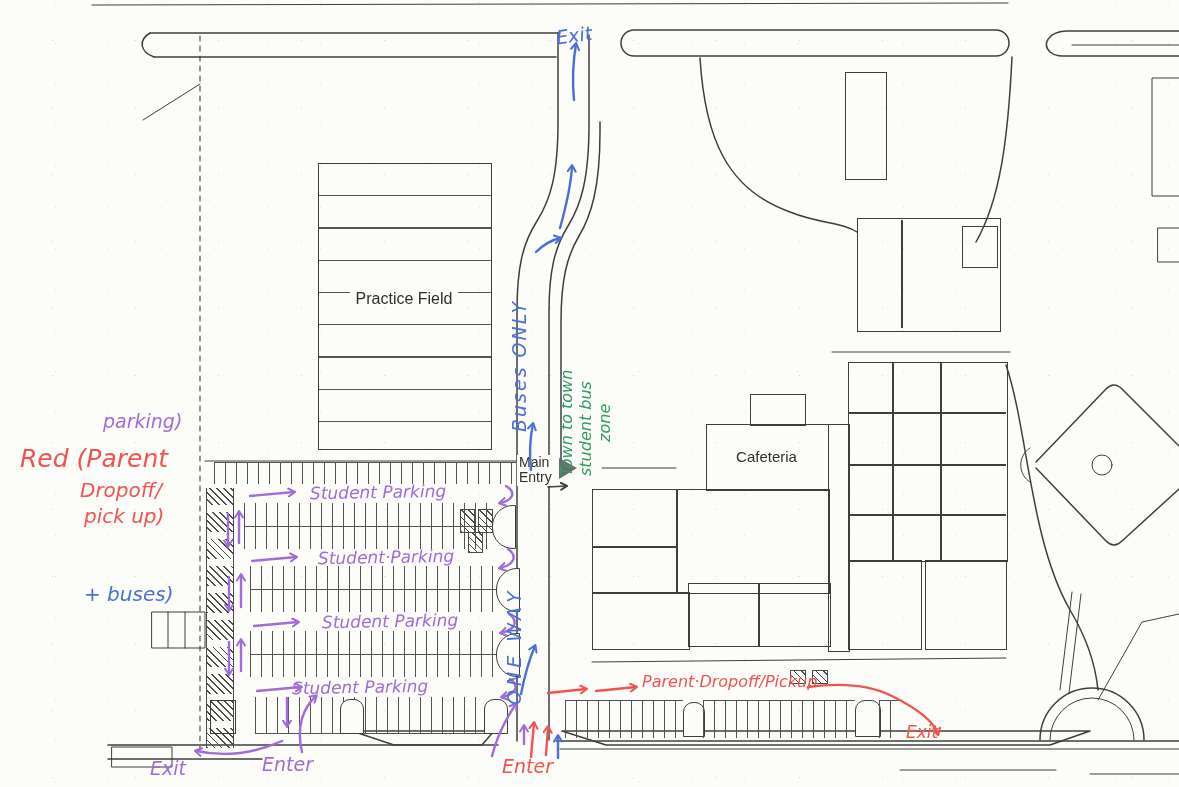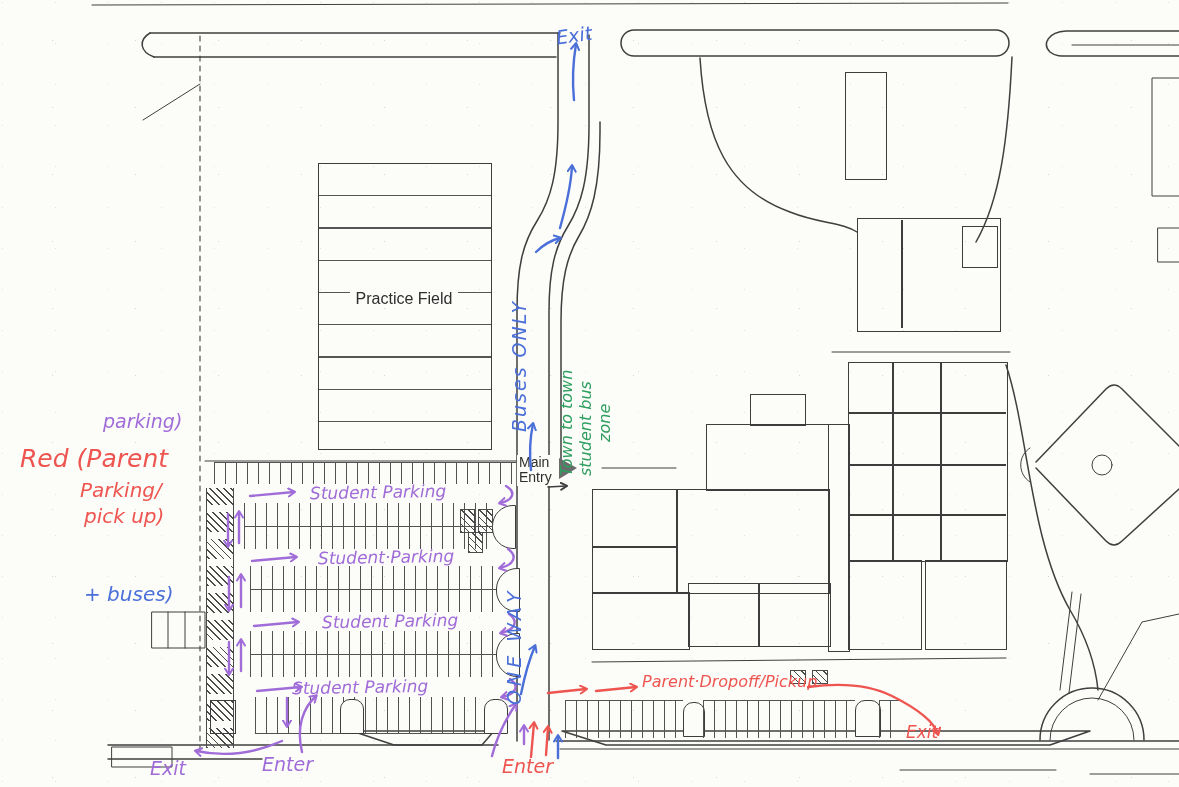"Cafeteria" div.bldlabel { html: none -> <div> <span>Cafeteria</span> </div> }
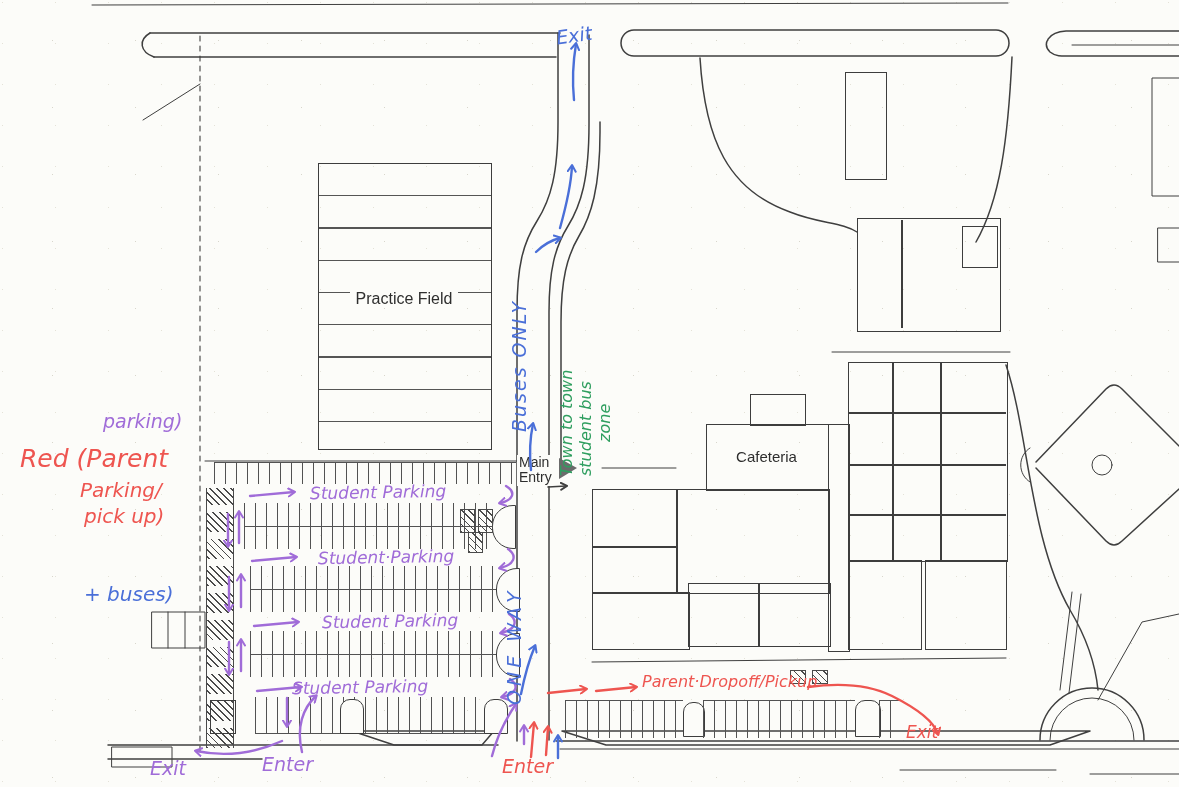"Parking/" div.abs { text: Parking/ -> Dropoff/ }
